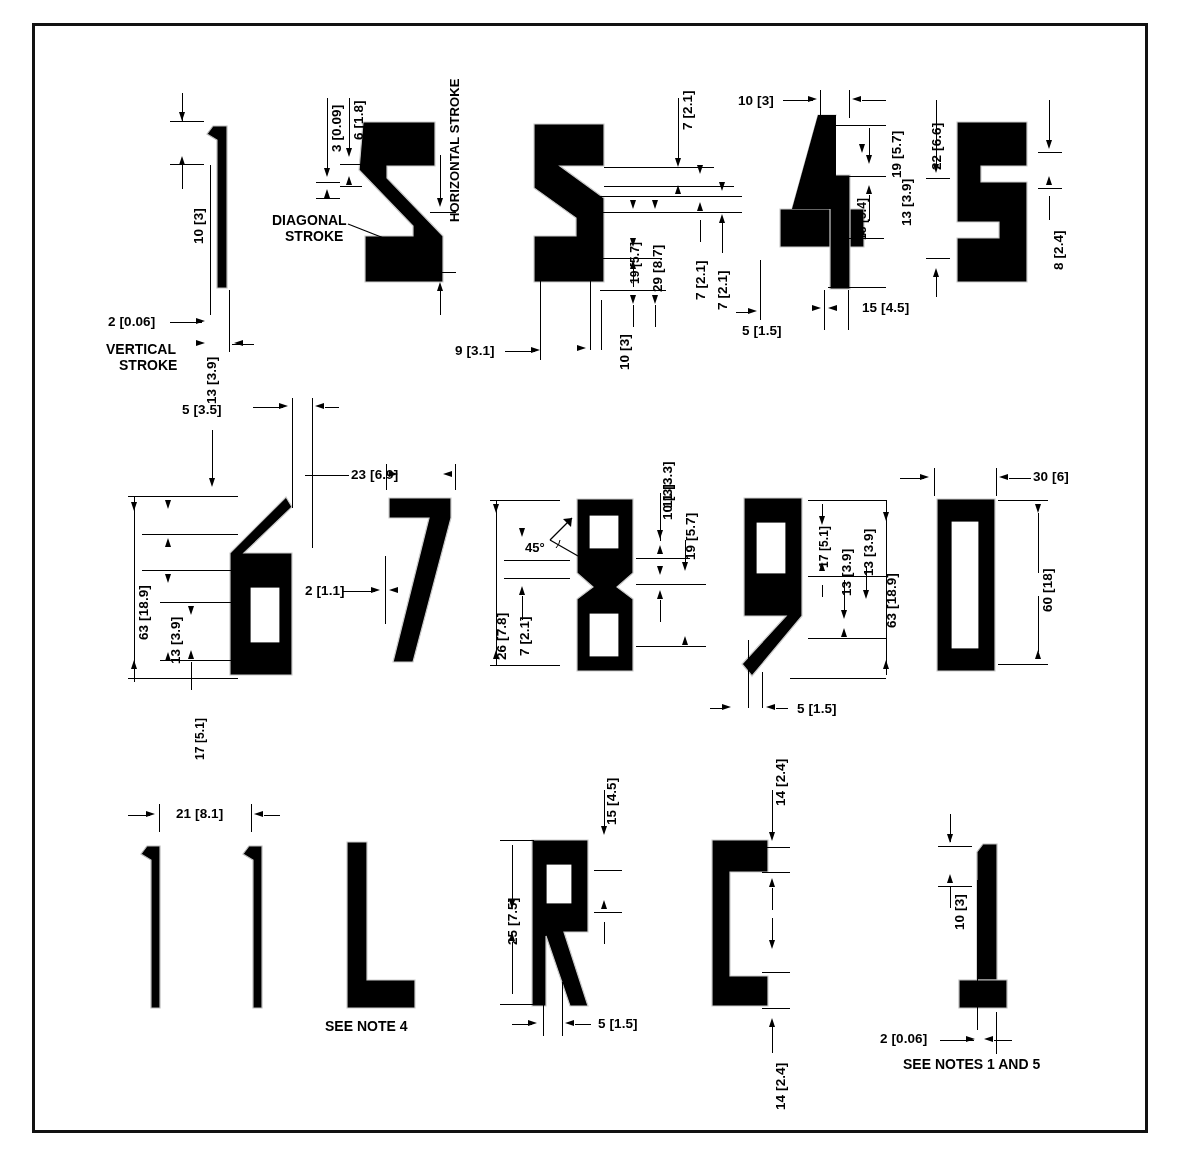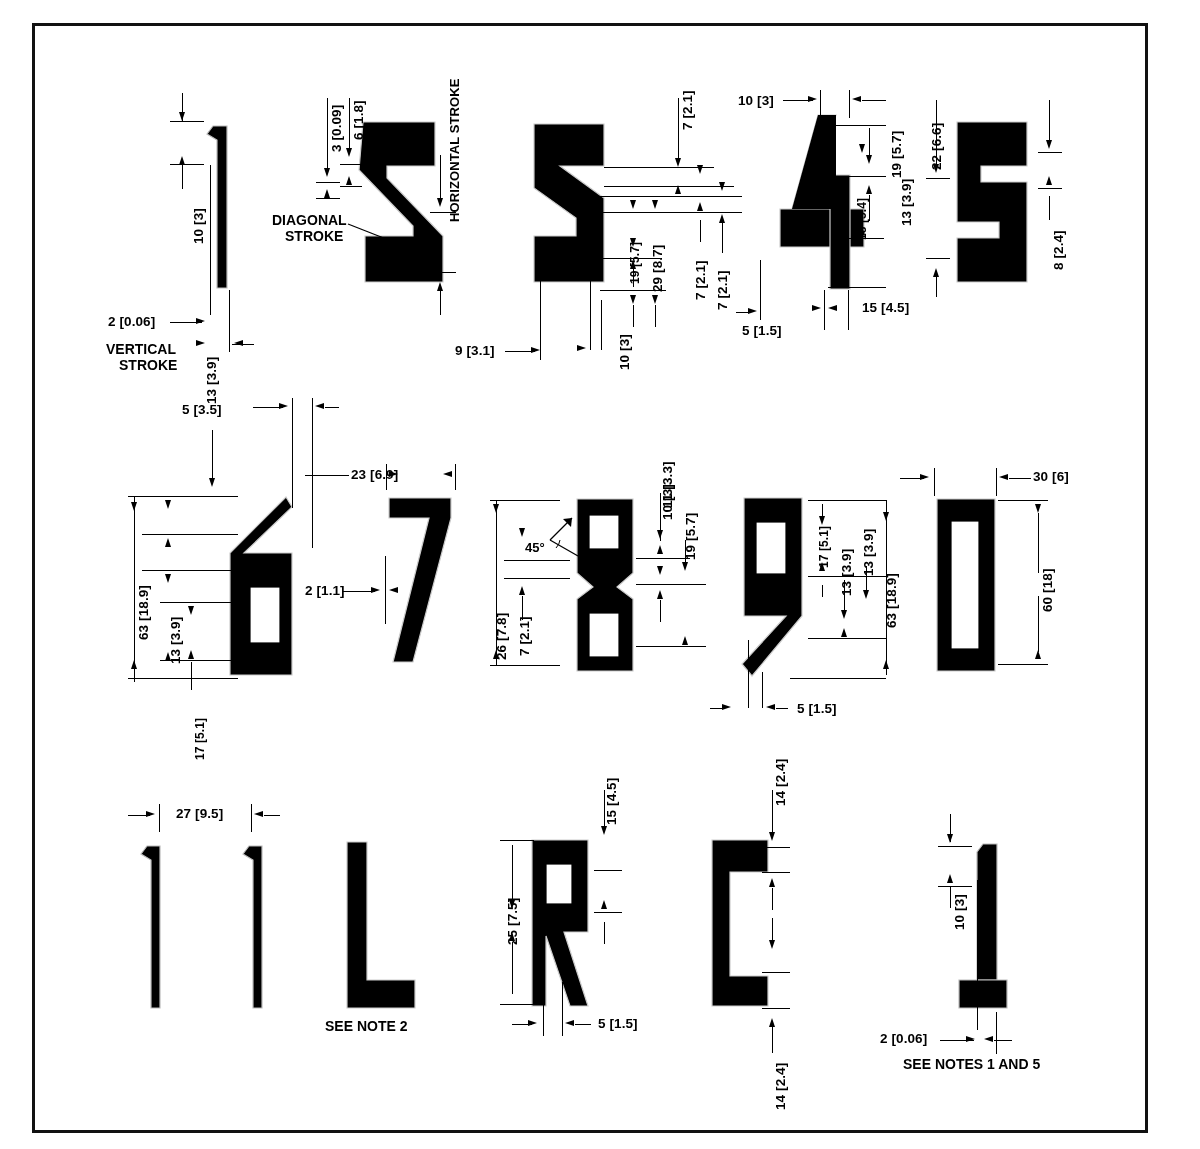"27 [9.5]" div.dim { text: 27 [9.5 -> 21 [8.1 }
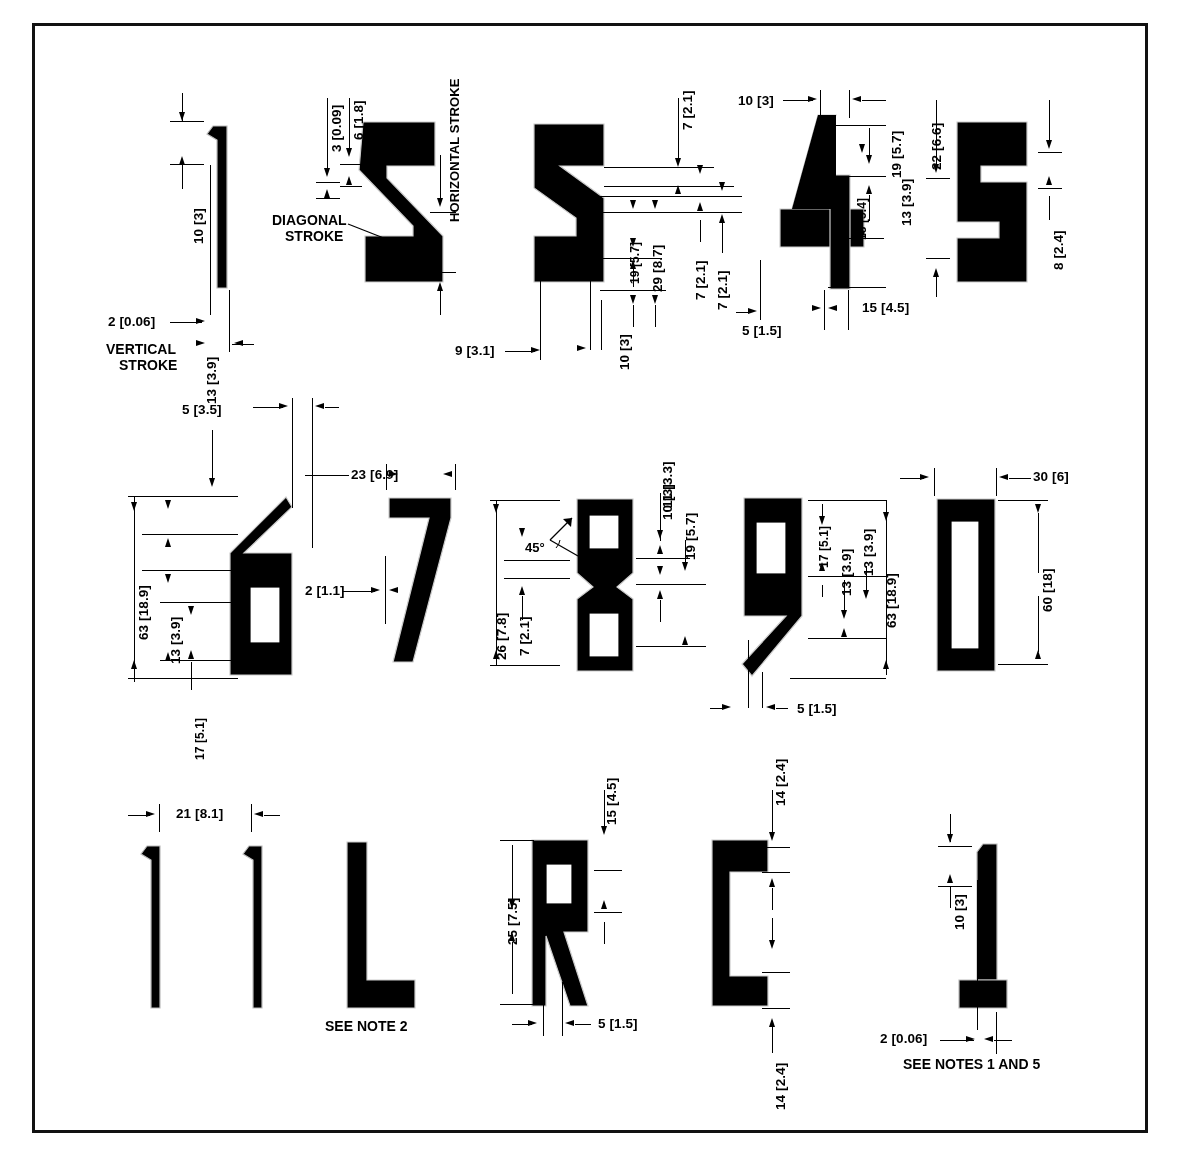"SEE NOTE 2" div.note { text: 2 -> 4 }
